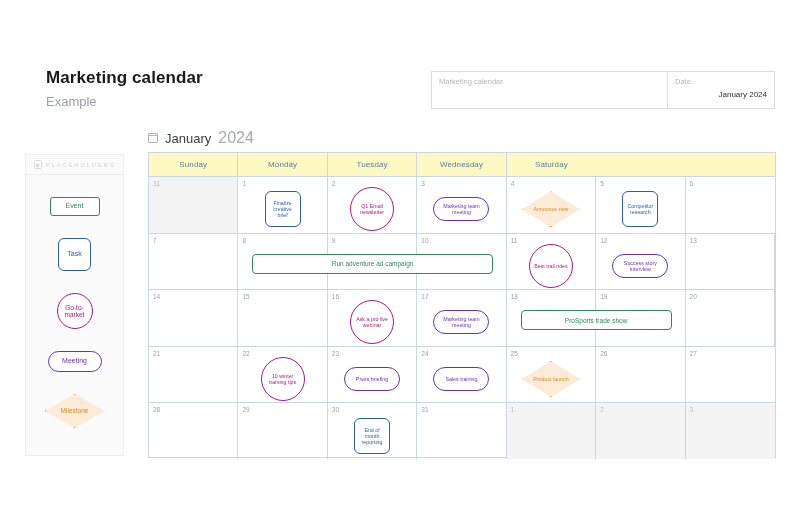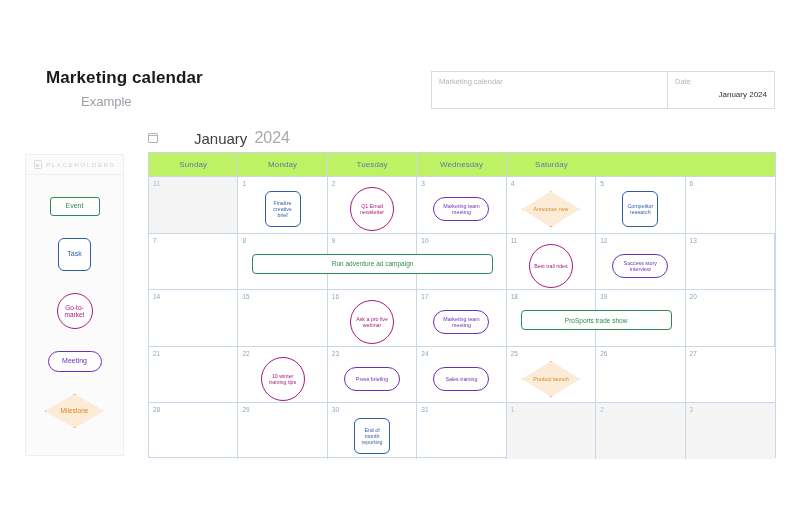"Example" #page-subtitle { margin-left: 35px -> none }
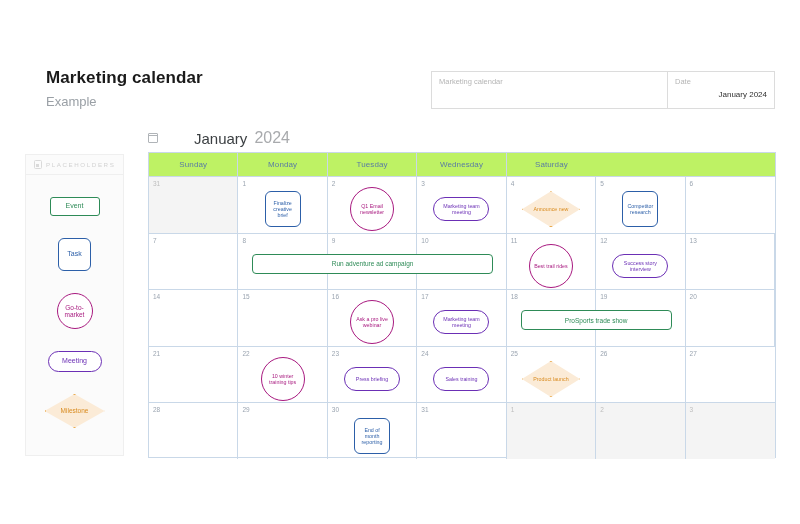"January" #month-name { font-size: 15px -> 13px; margin-left: 29px -> none }
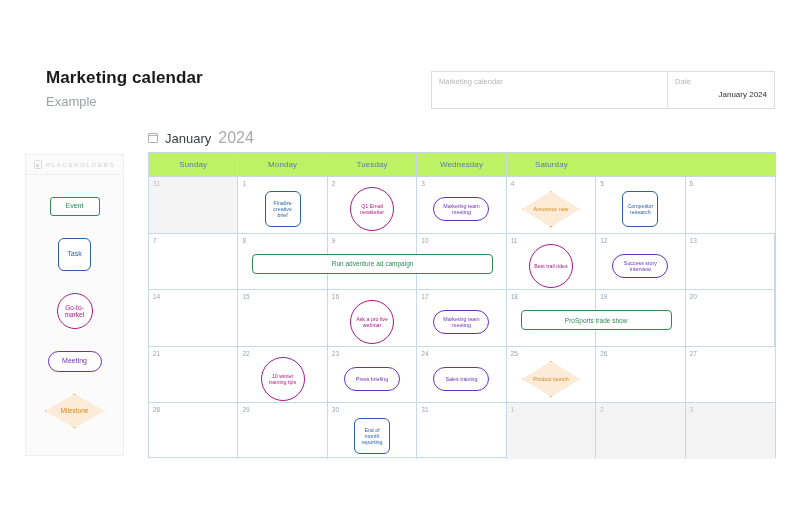"Sunday" #weekday-row { background: #bef264 -> #fef9c3 }
